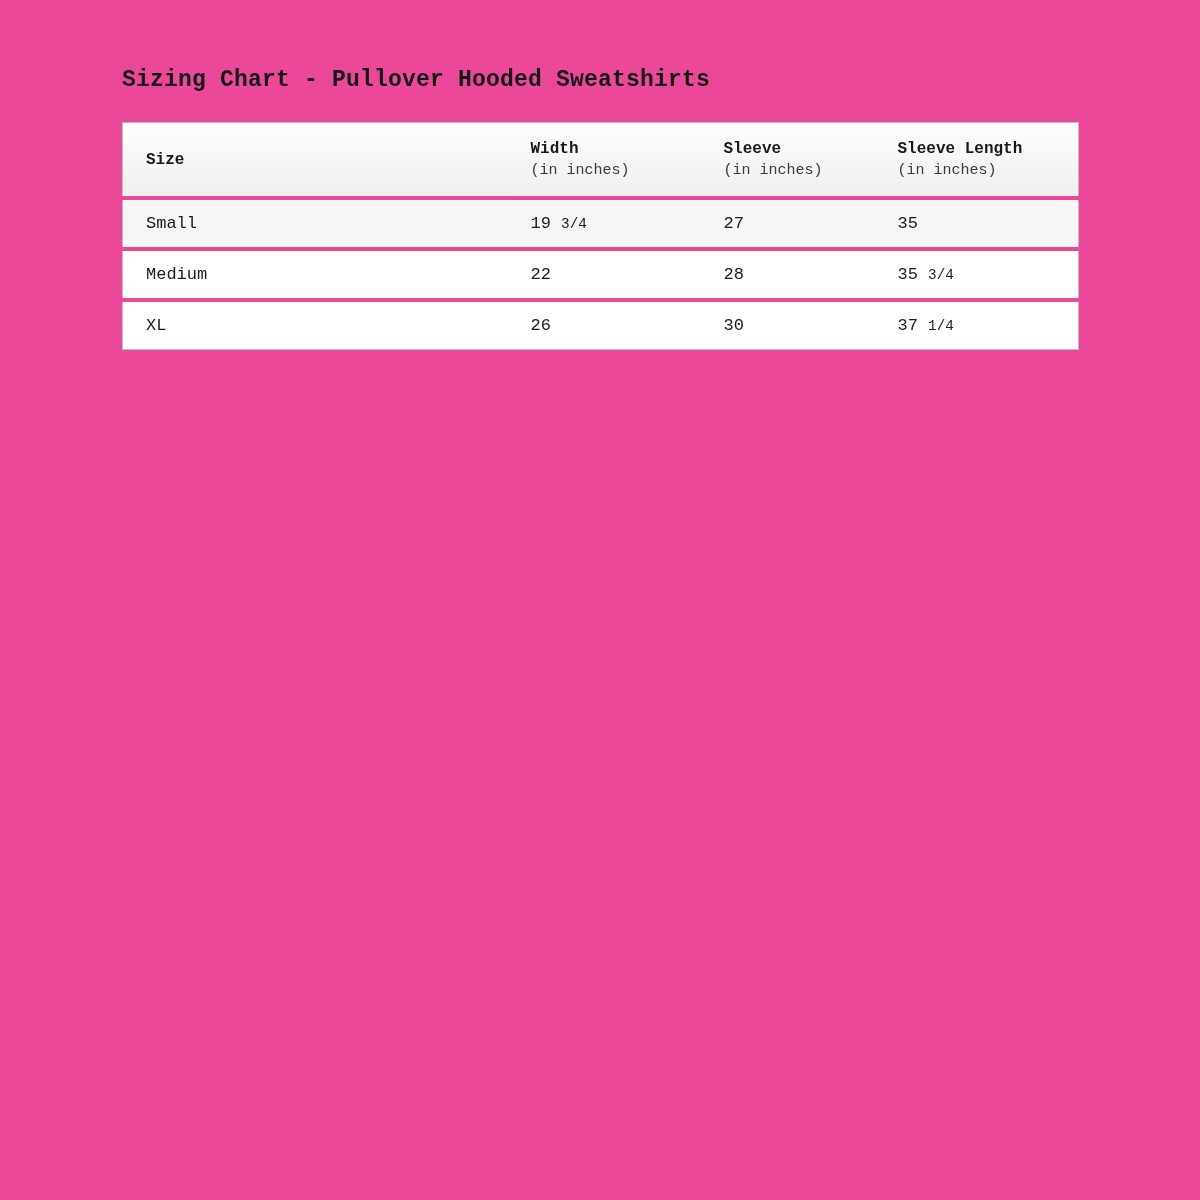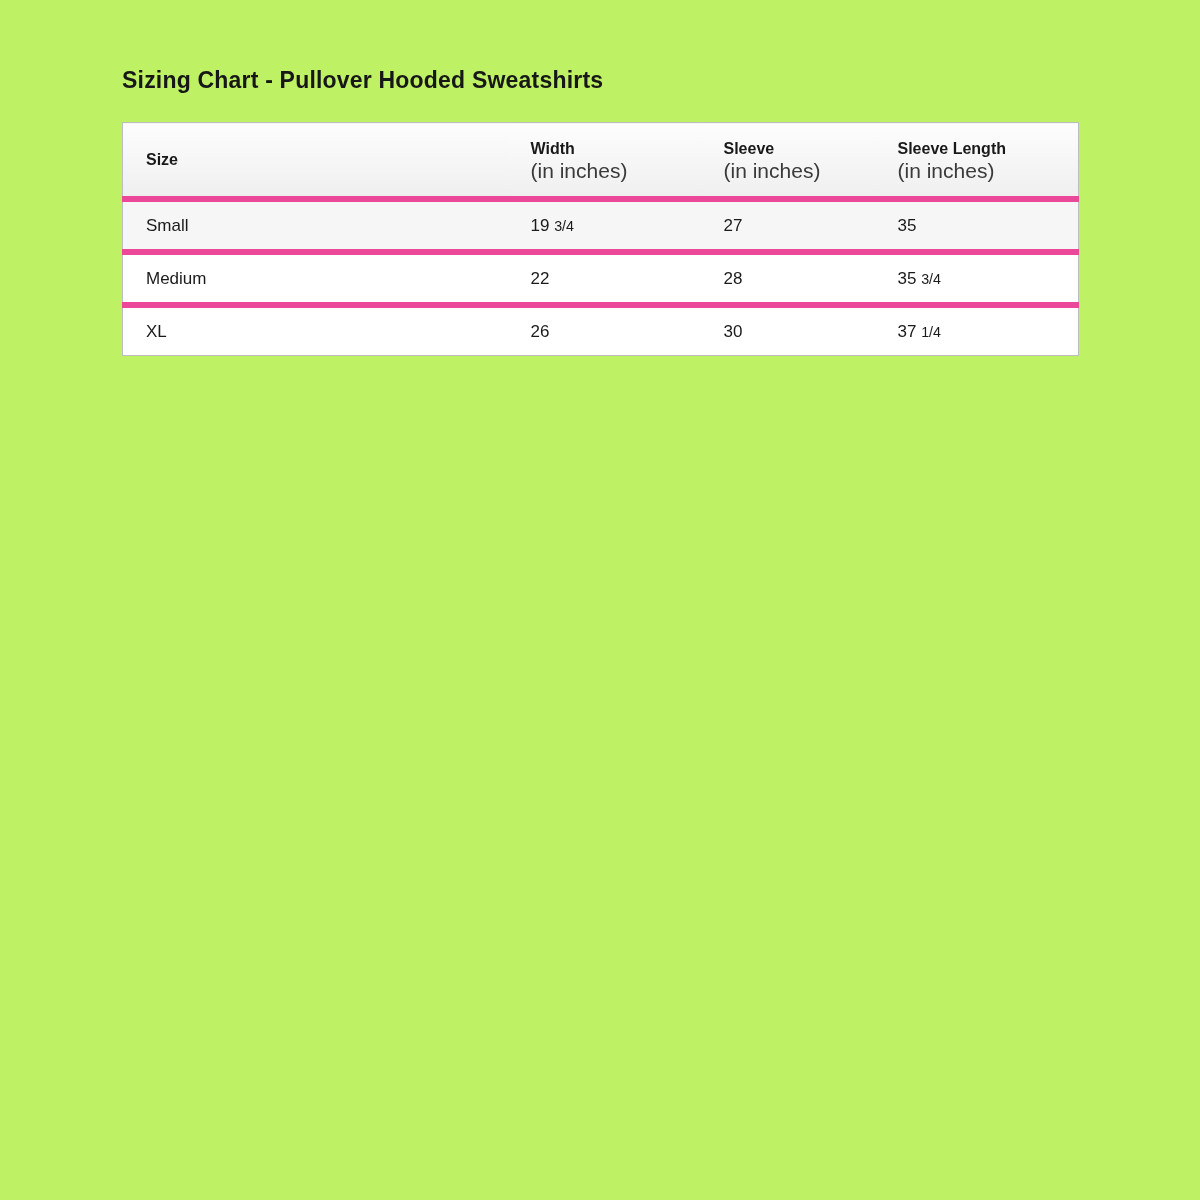"Sizing Chart - Pullover Hooded" .canvas { background: #bef264 -> #ec4899; font-family: none -> Liberation Mono, monospace }
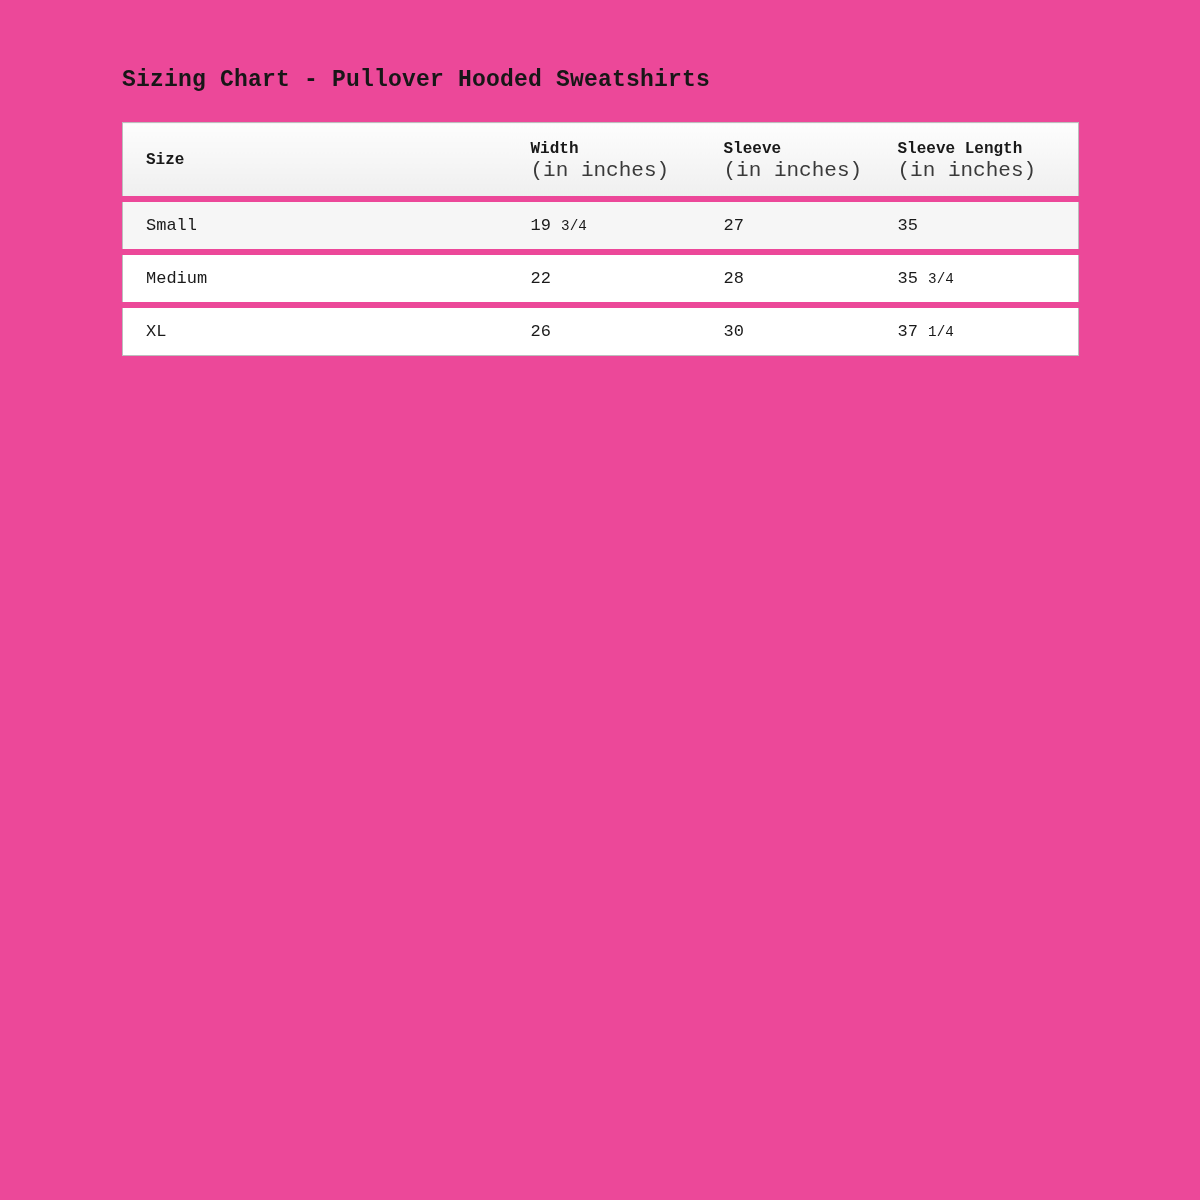"(in inches)" .col-sub { font-size: 21px -> 15px }
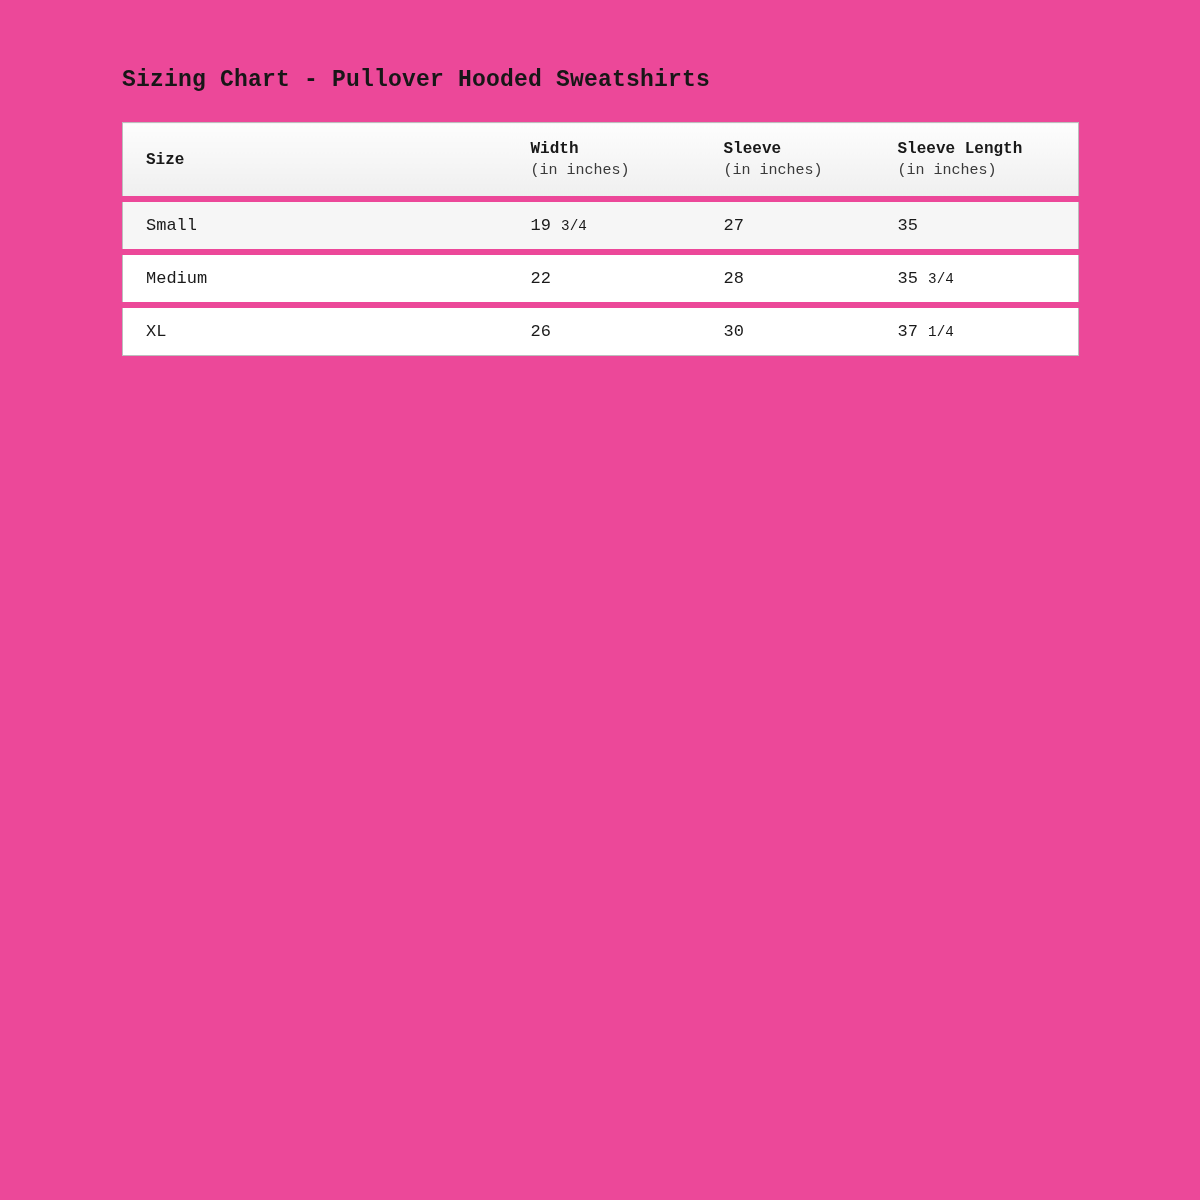"Small" .sizing-table tbody td { border-top: 6px solid #ec4899 -> 4px solid #ec4899 }
